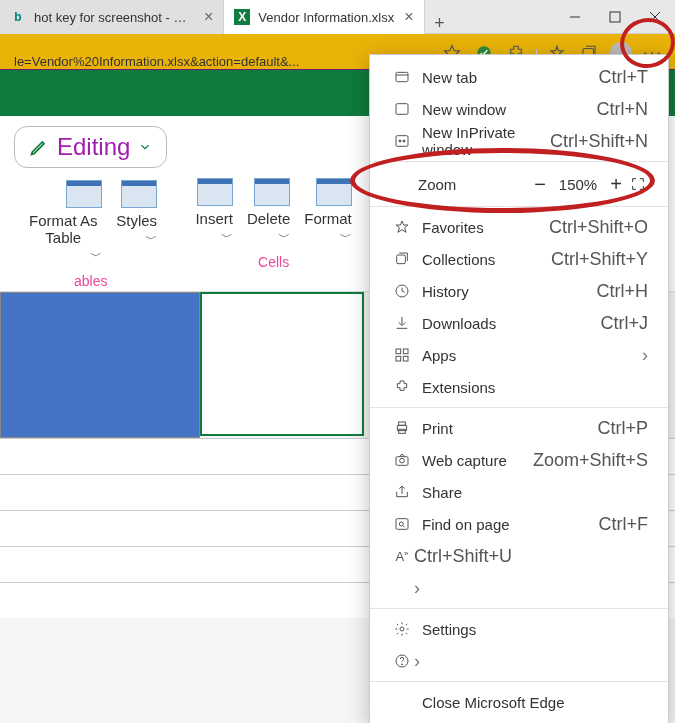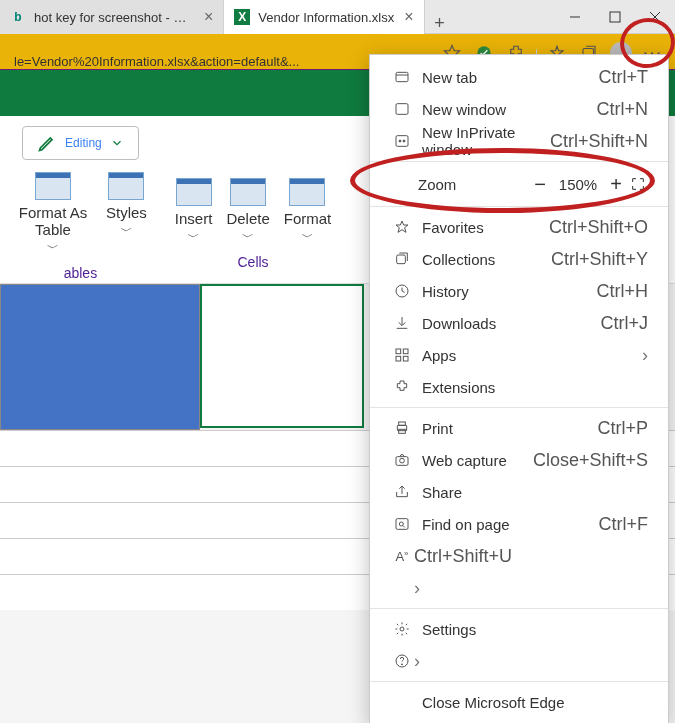"Editing" .editing-btn { border-radius: 4px -> 13px; color: #3b82f6 -> #a21caf; font-size: 12px -> 24px }
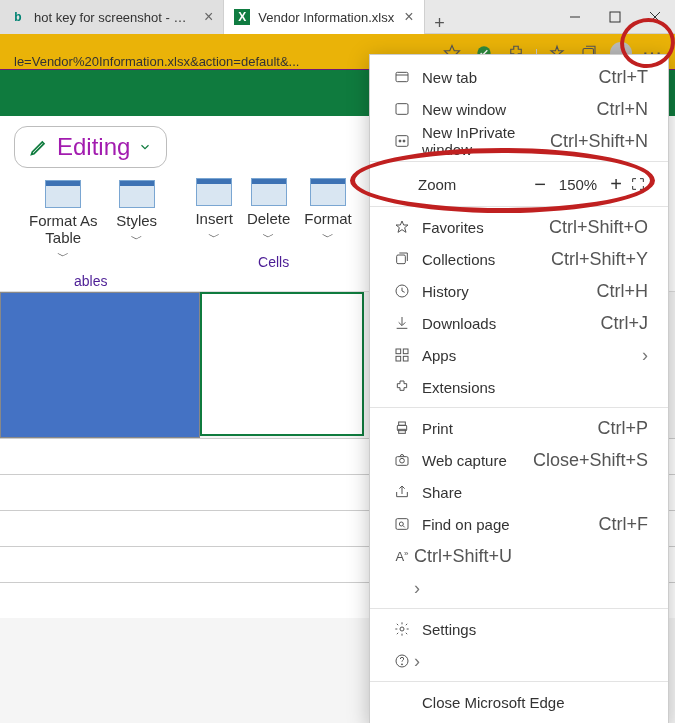"Format As Table" .ribbon-item { align-items: center -> flex-end }
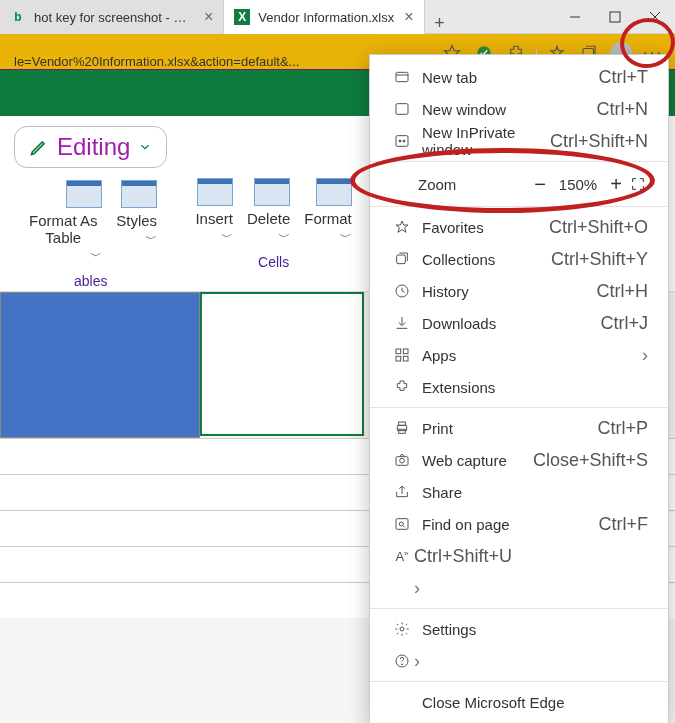"Cells" .section-label { color: #4c1d95 -> #ec4899 }
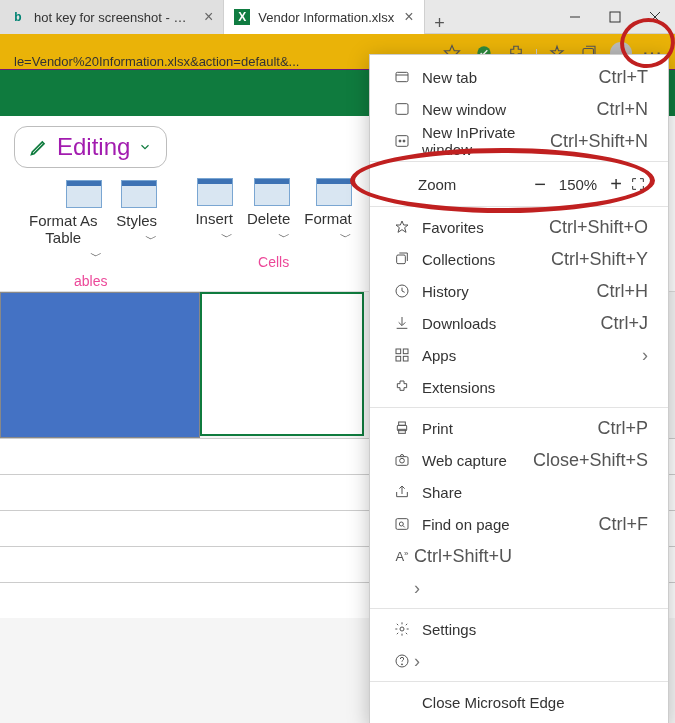"Close+Shift+S" span.ms { text: Close+Shift+S -> Zoom+Shift+S }
